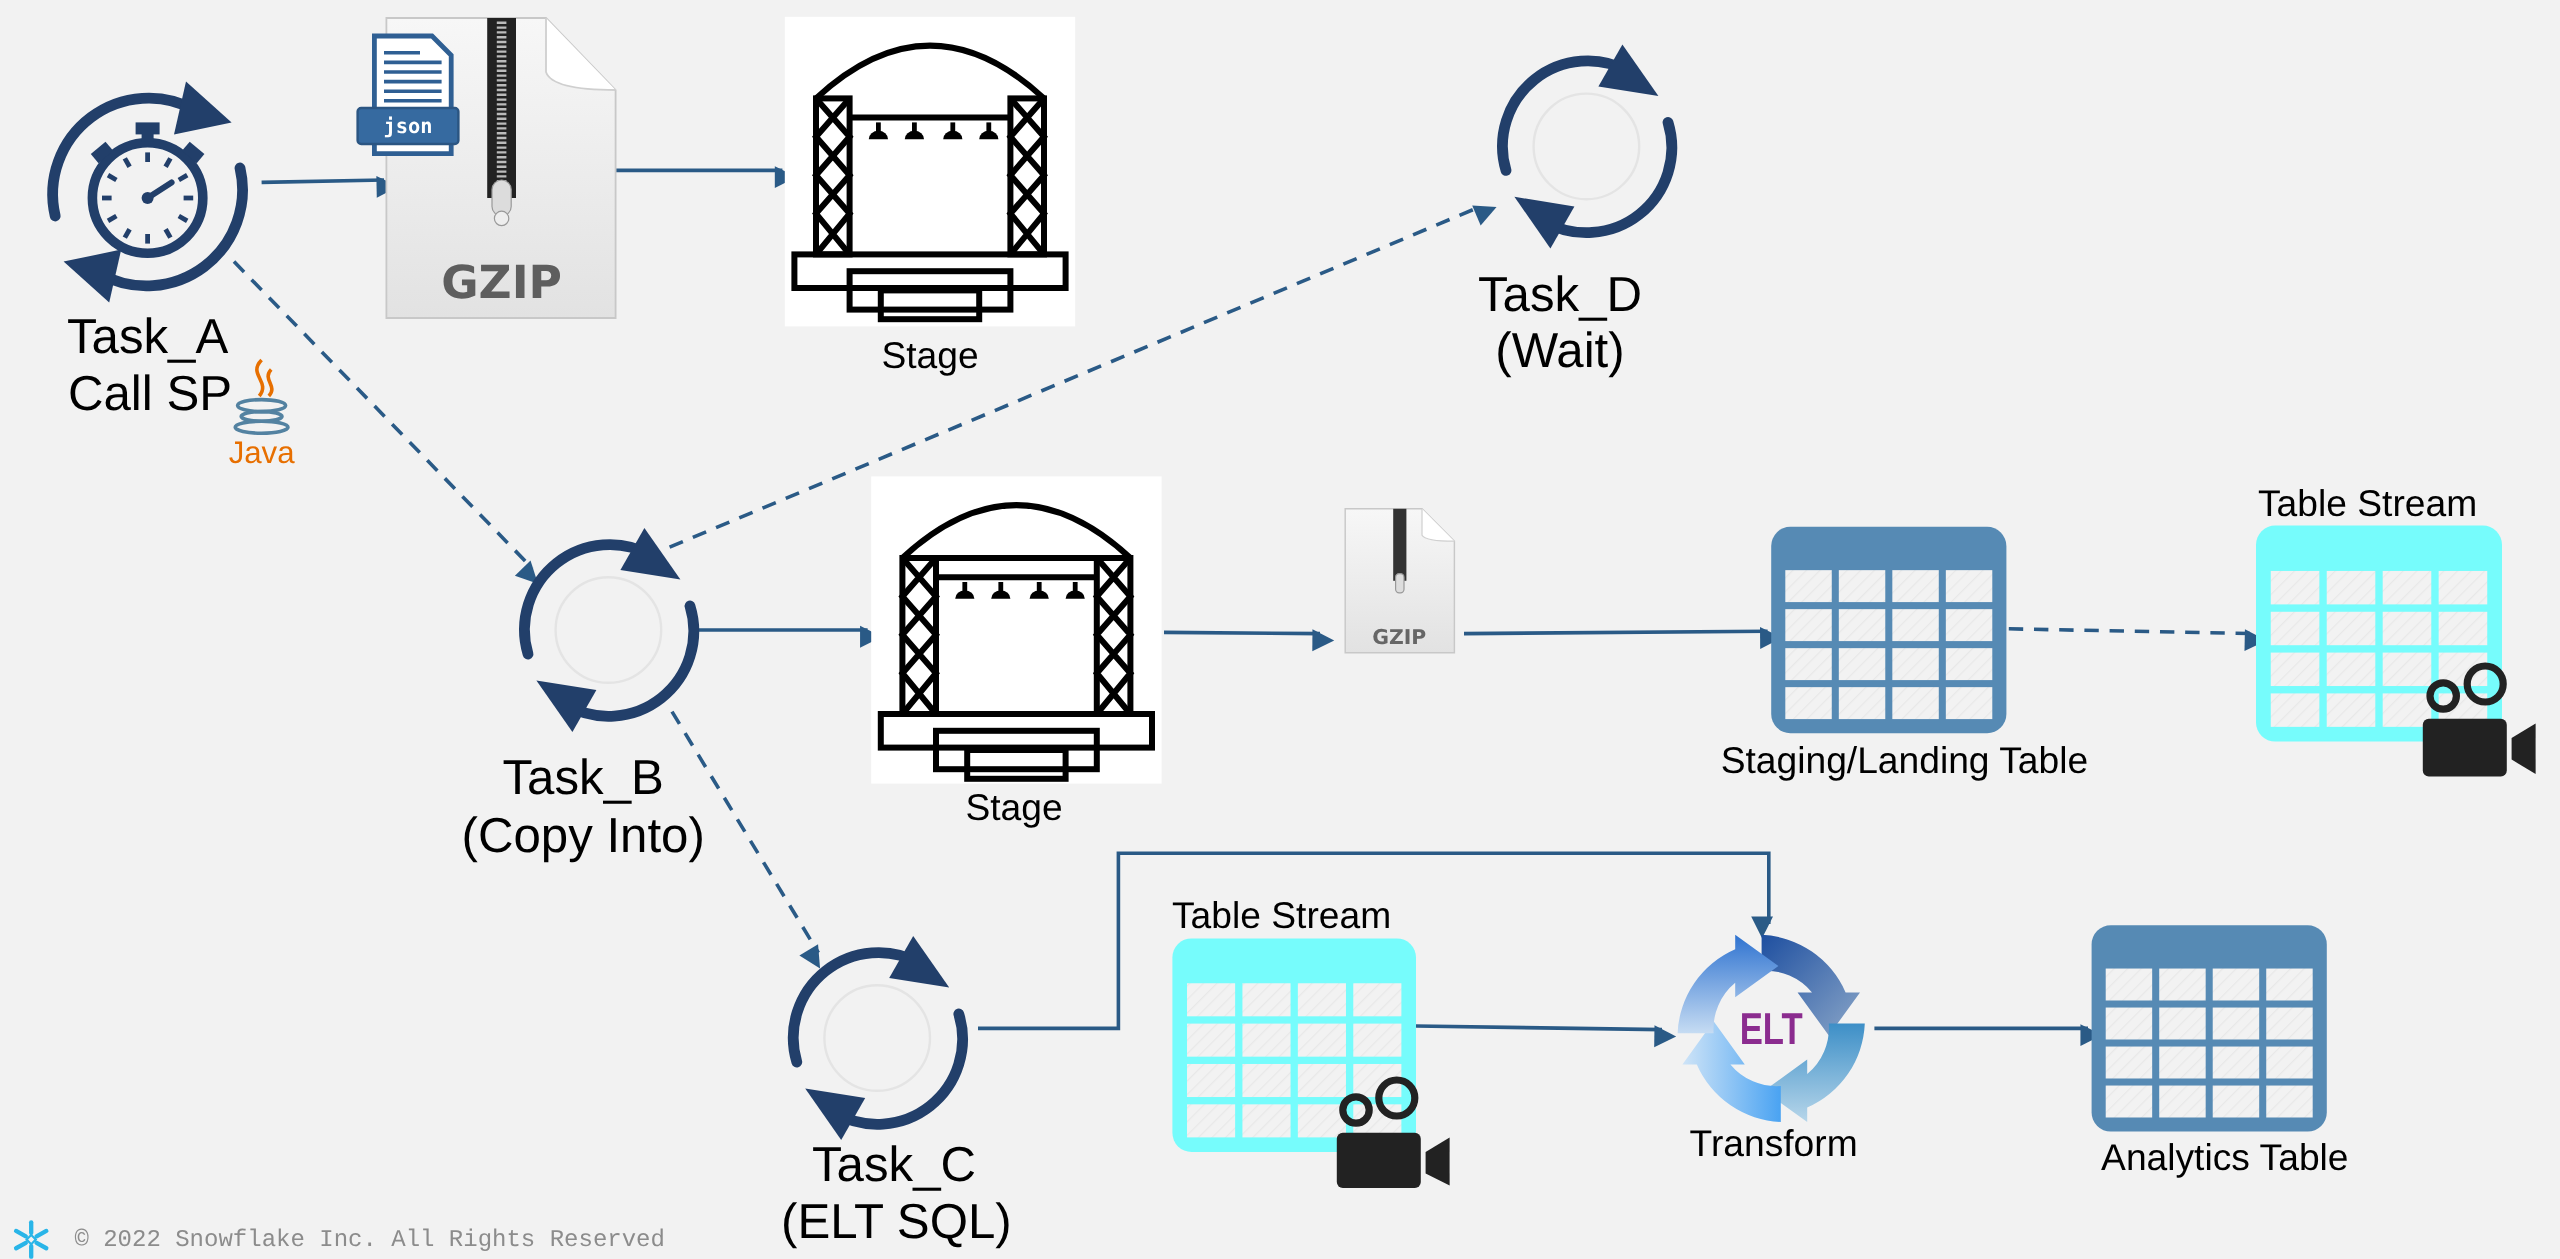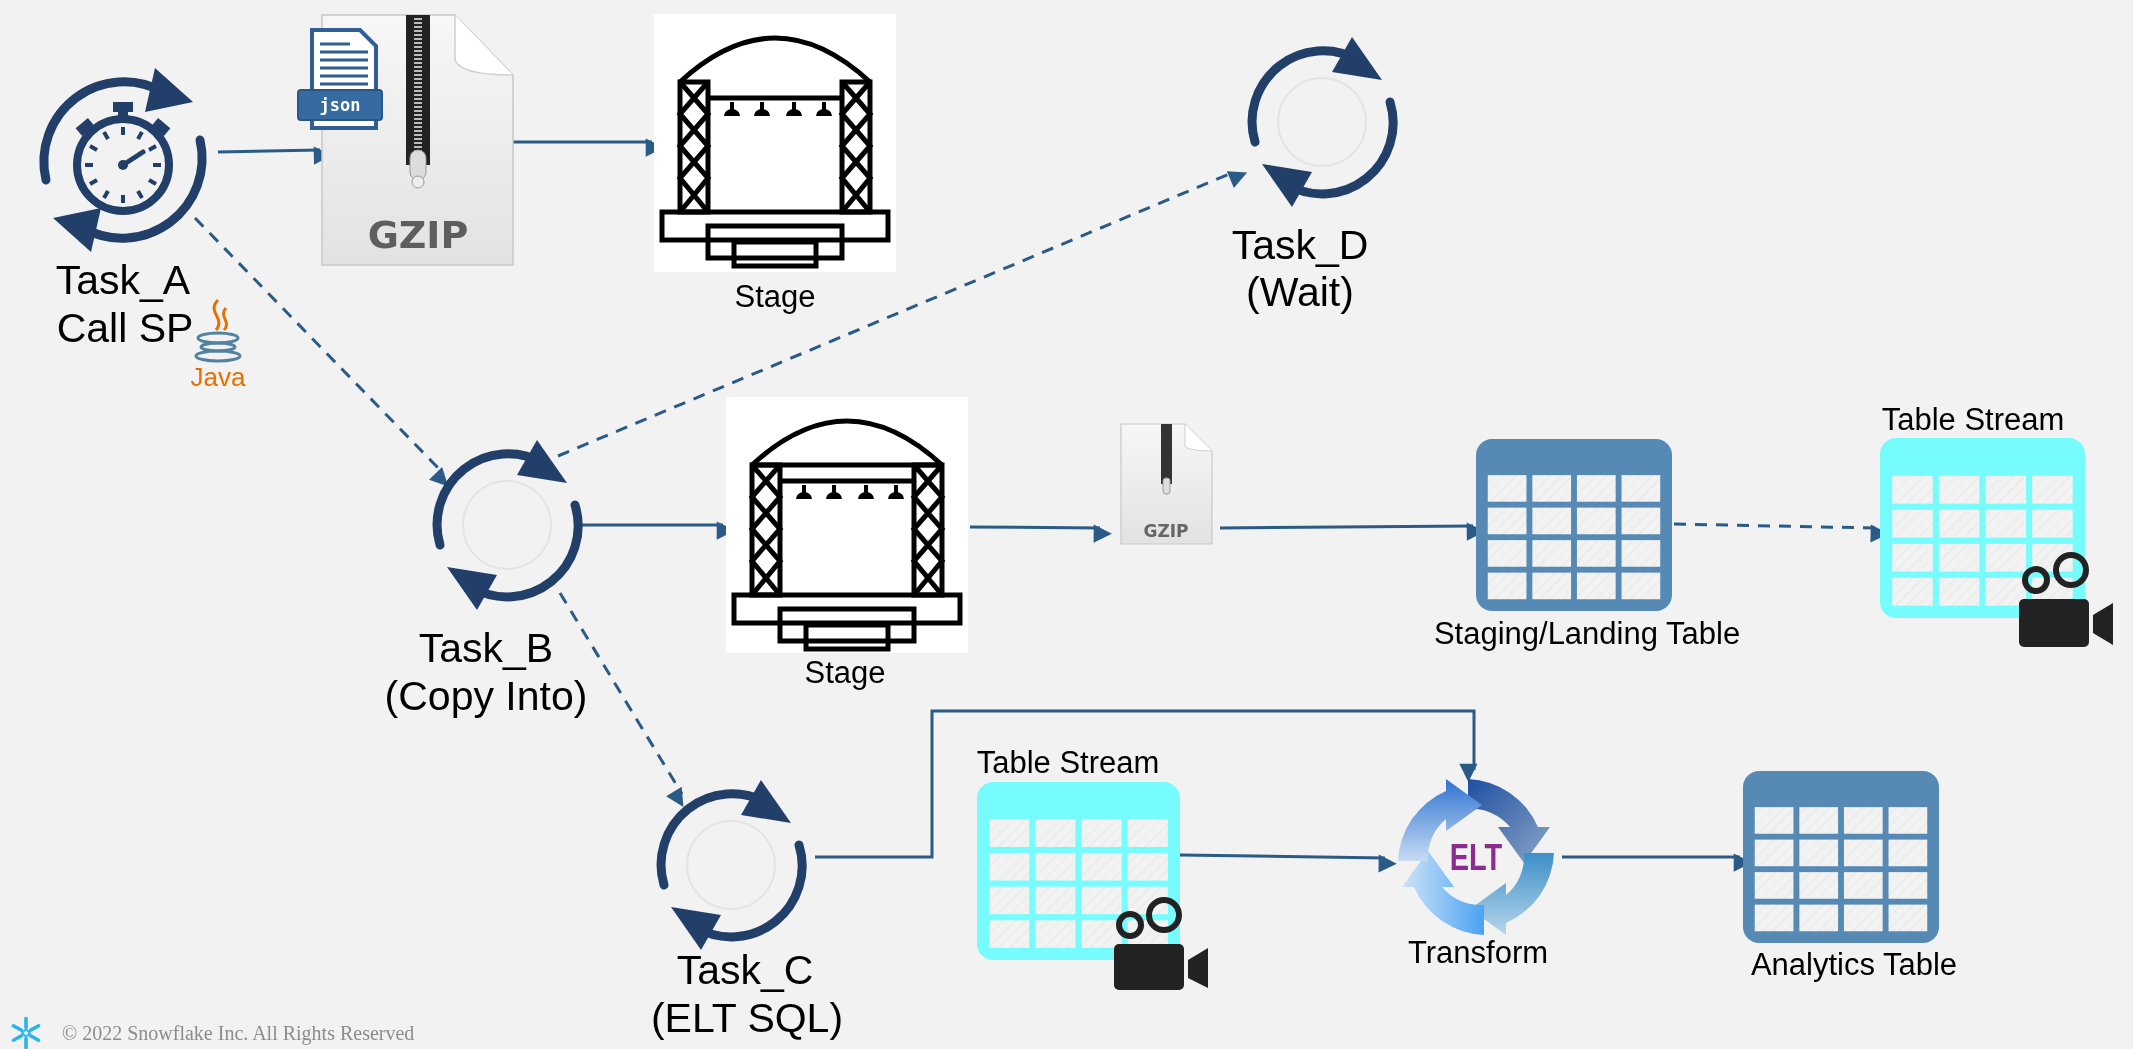"© 2022 Snowflake Inc. All" .footer { font-family: Liberation Serif, serif -> Liberation Mono, monospace }
